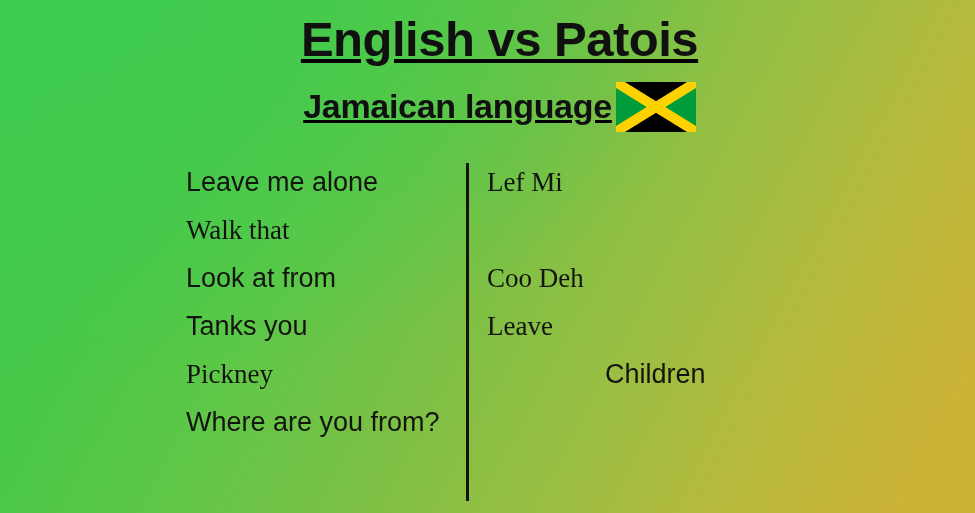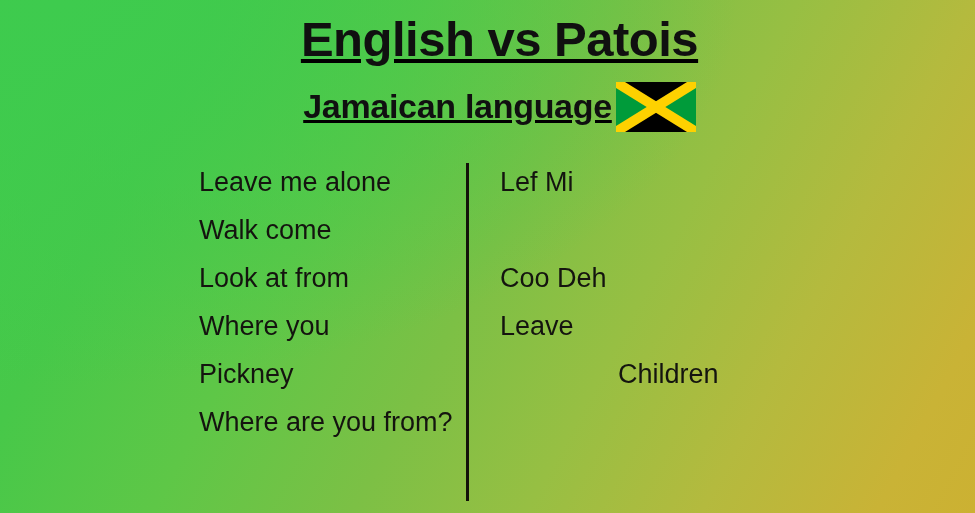"Leave me alone" .table { left: 199px -> 186px }
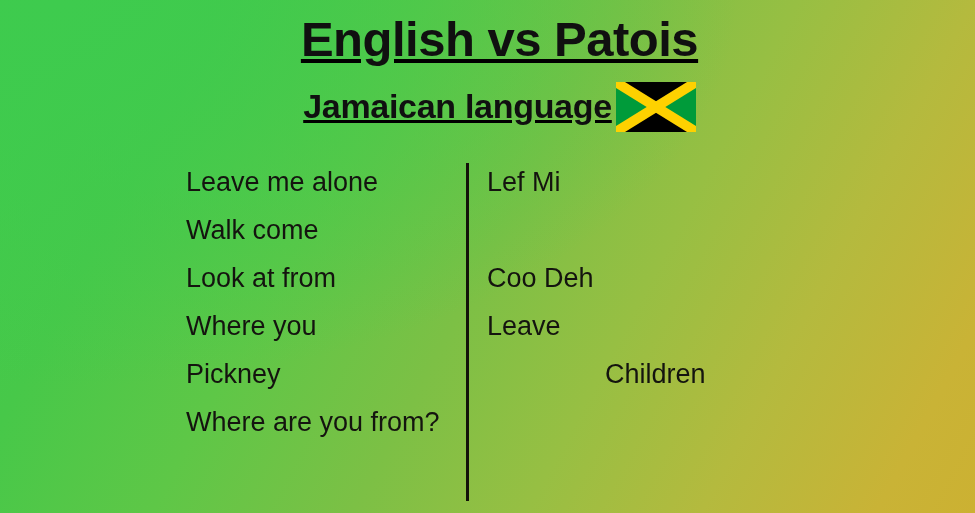"Lef Mi" .cell-right { font-family: none -> Liberation Serif, serif }
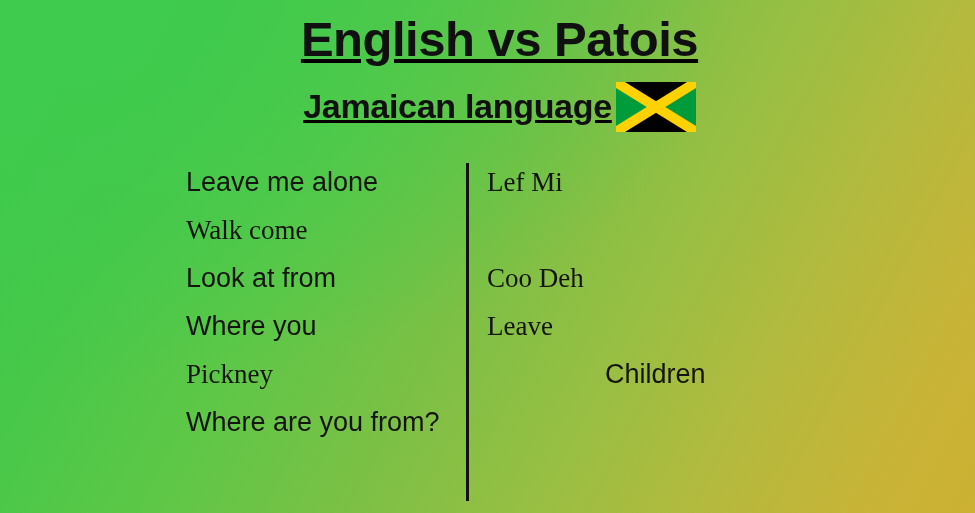"Walk come" span.cell { text: come -> that }
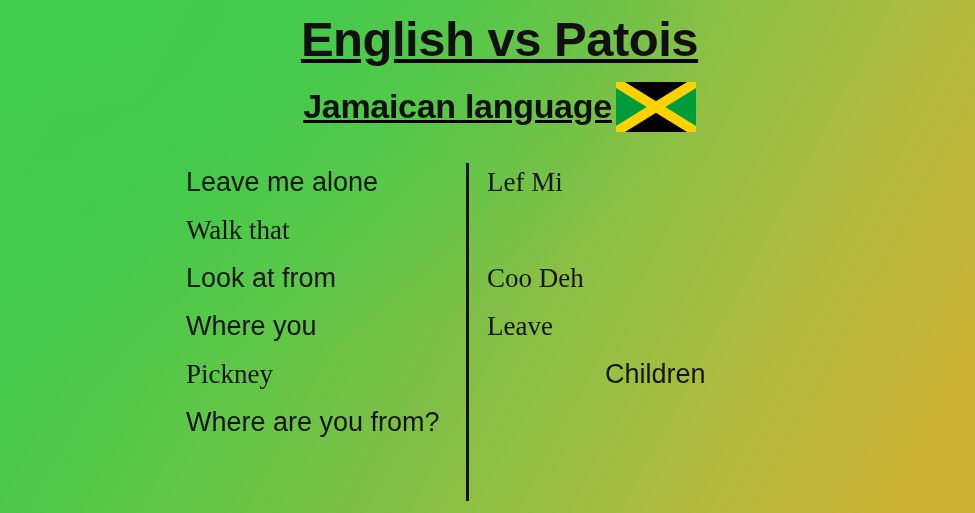"Where you" span.cell { text: Where -> Tanks }
